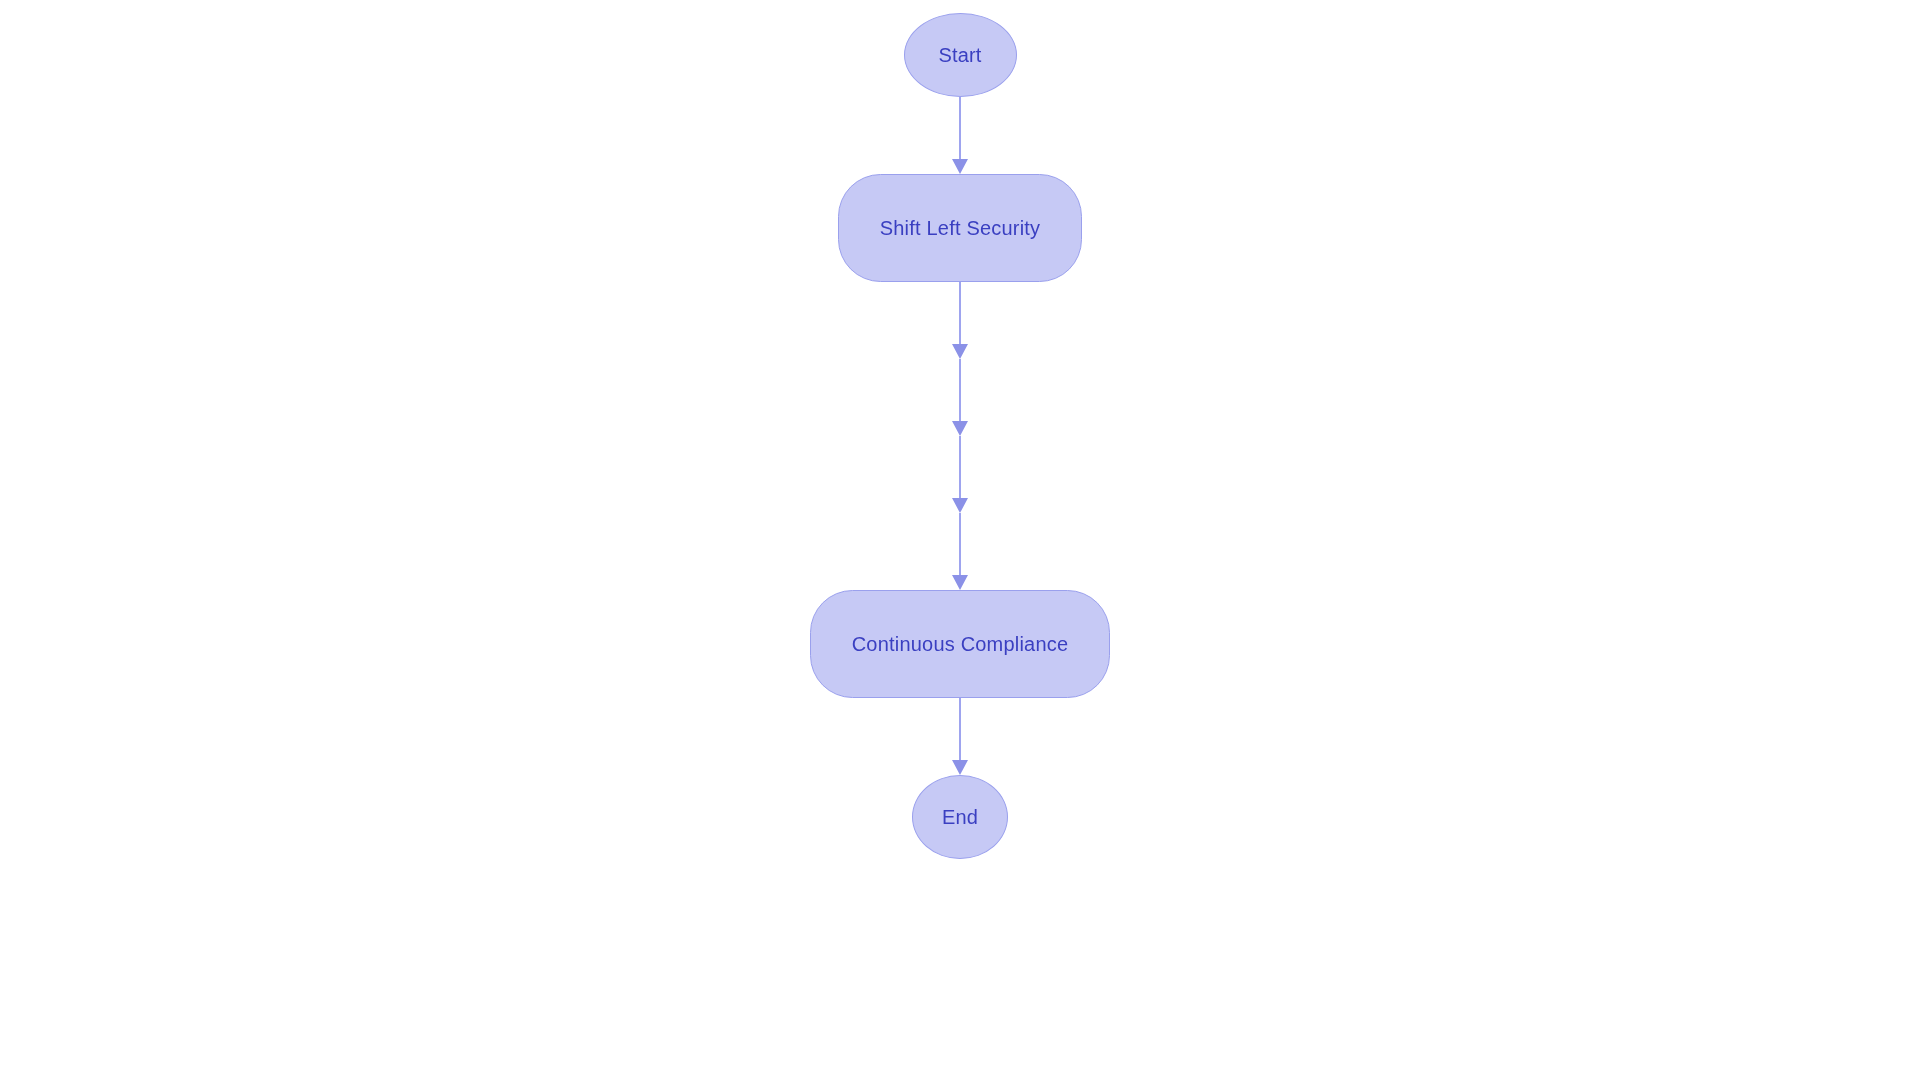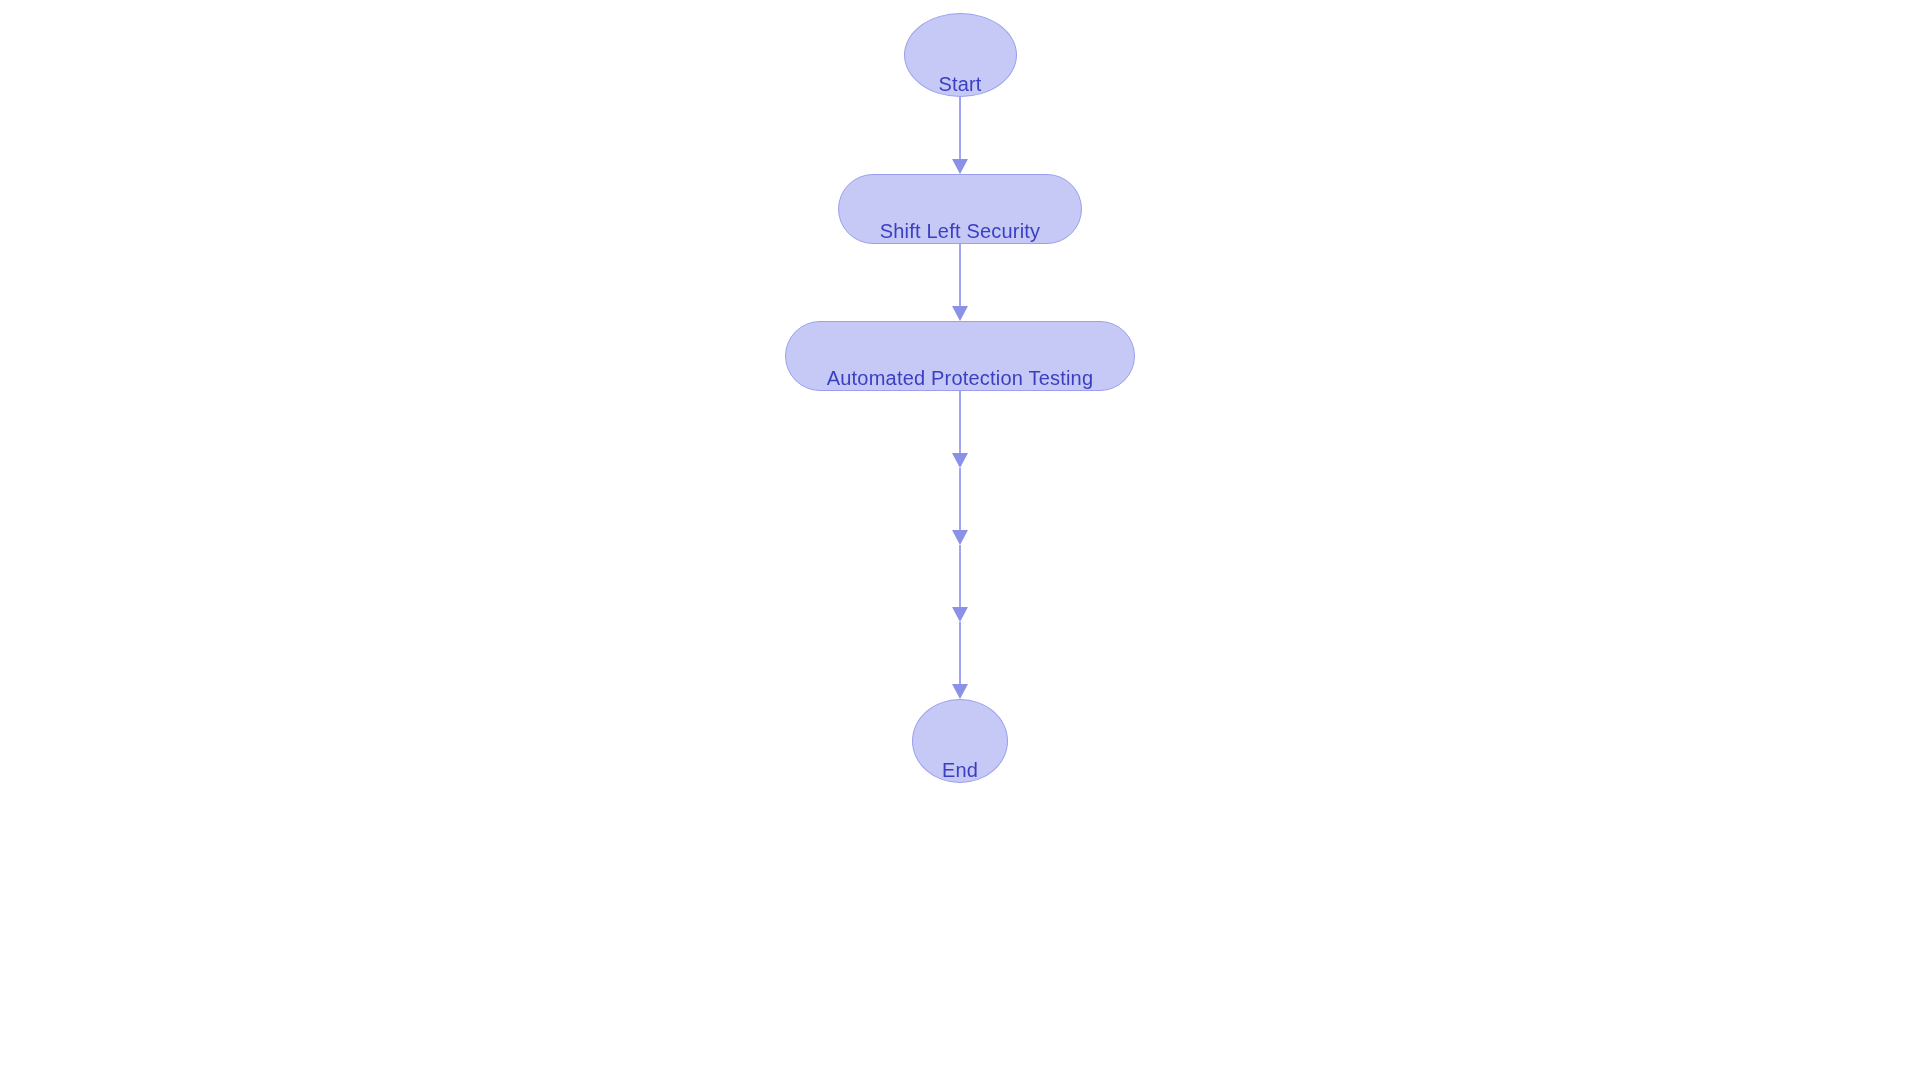"Start" .node { align-items: flex-end -> center }
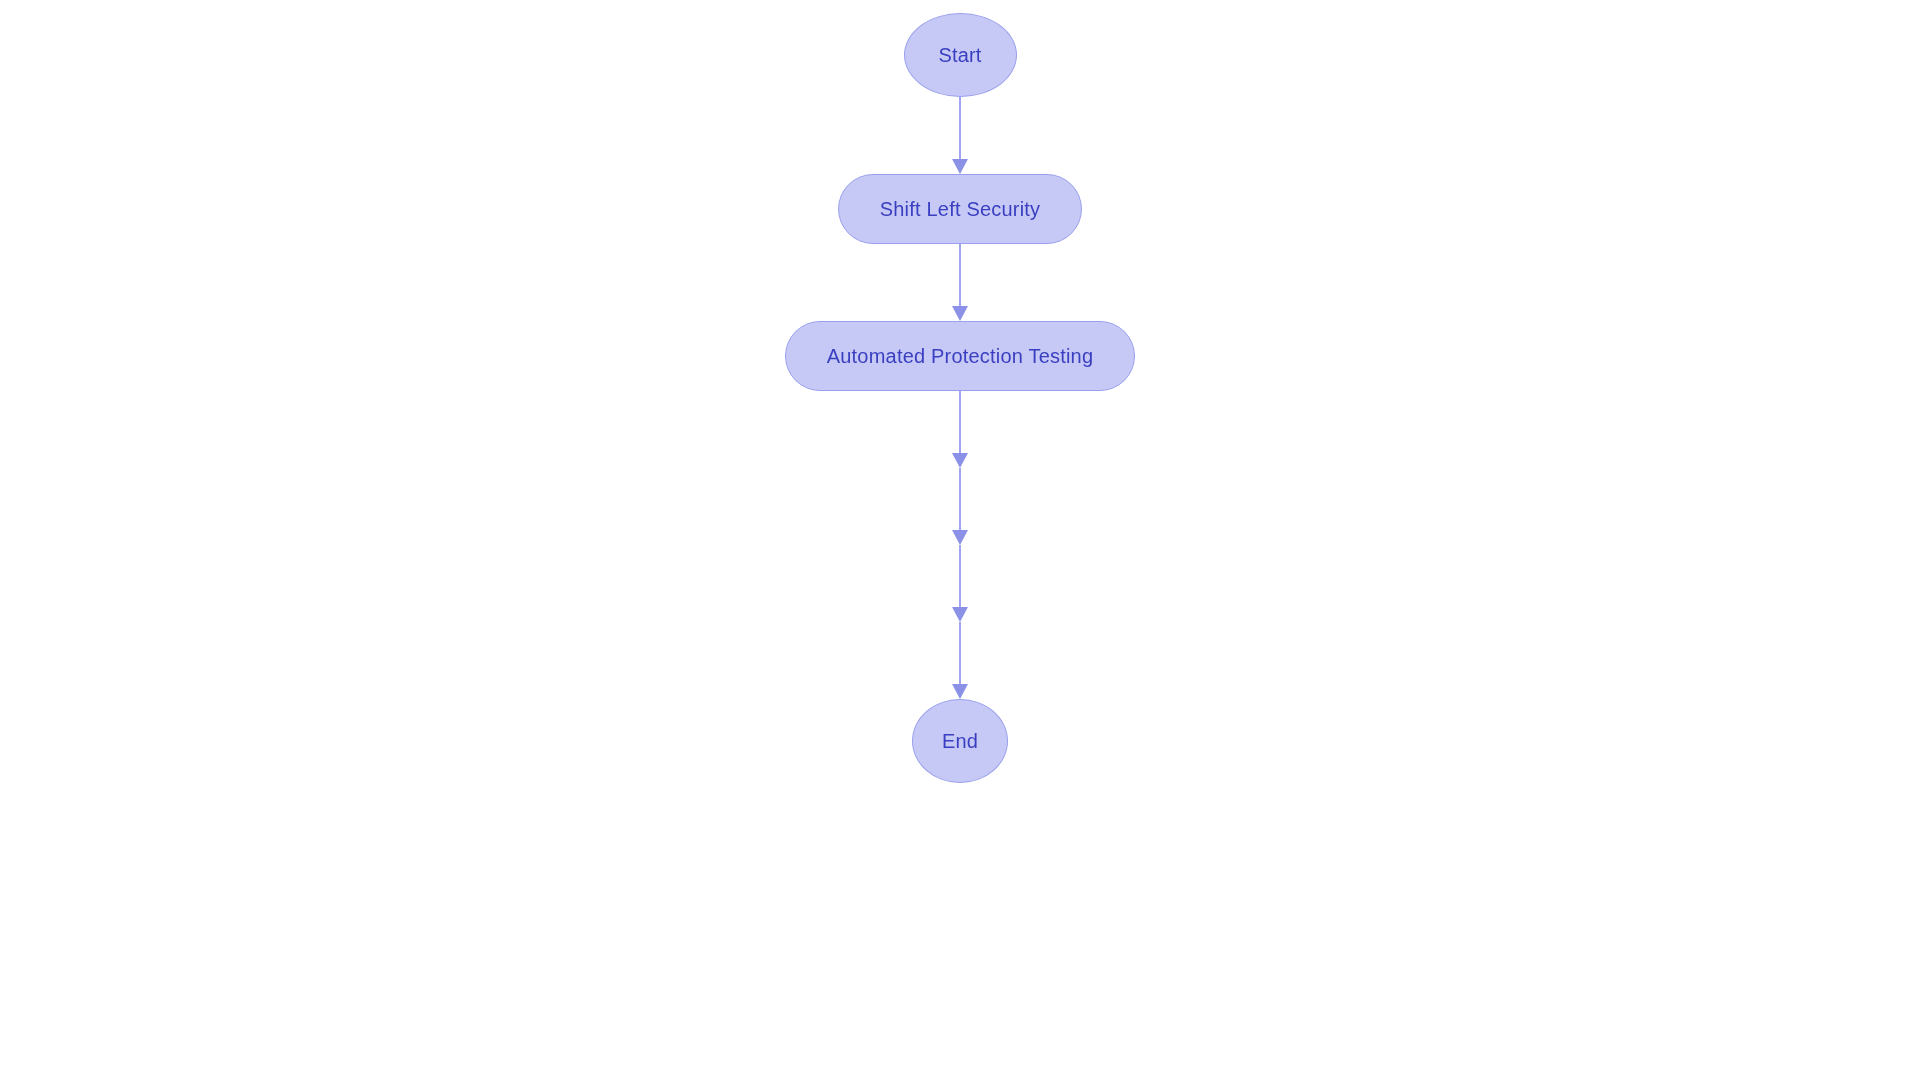"Shift Left Security" .node.pill { height: 70px -> 108px }
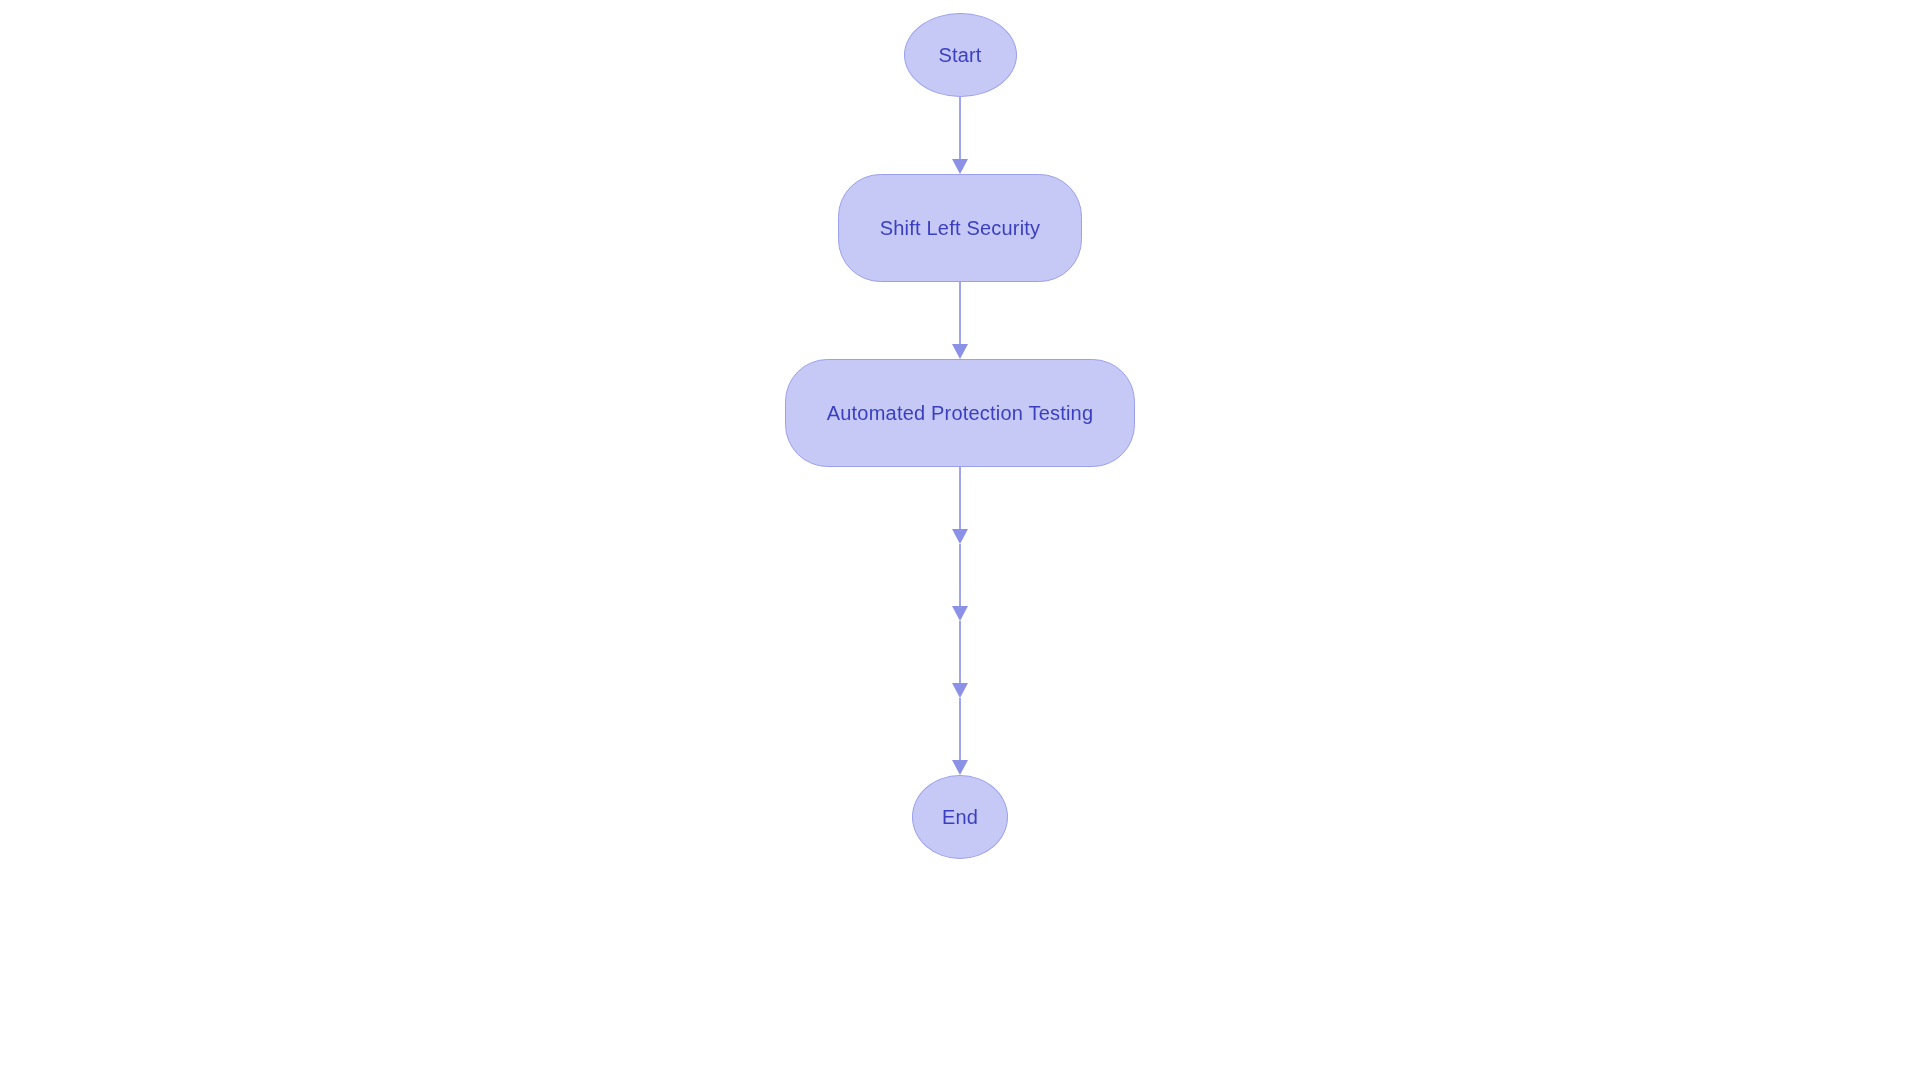"Automated Protection Testing" div.node { html: <div> <span>Automated Protection Testing</span> </div> -> none }
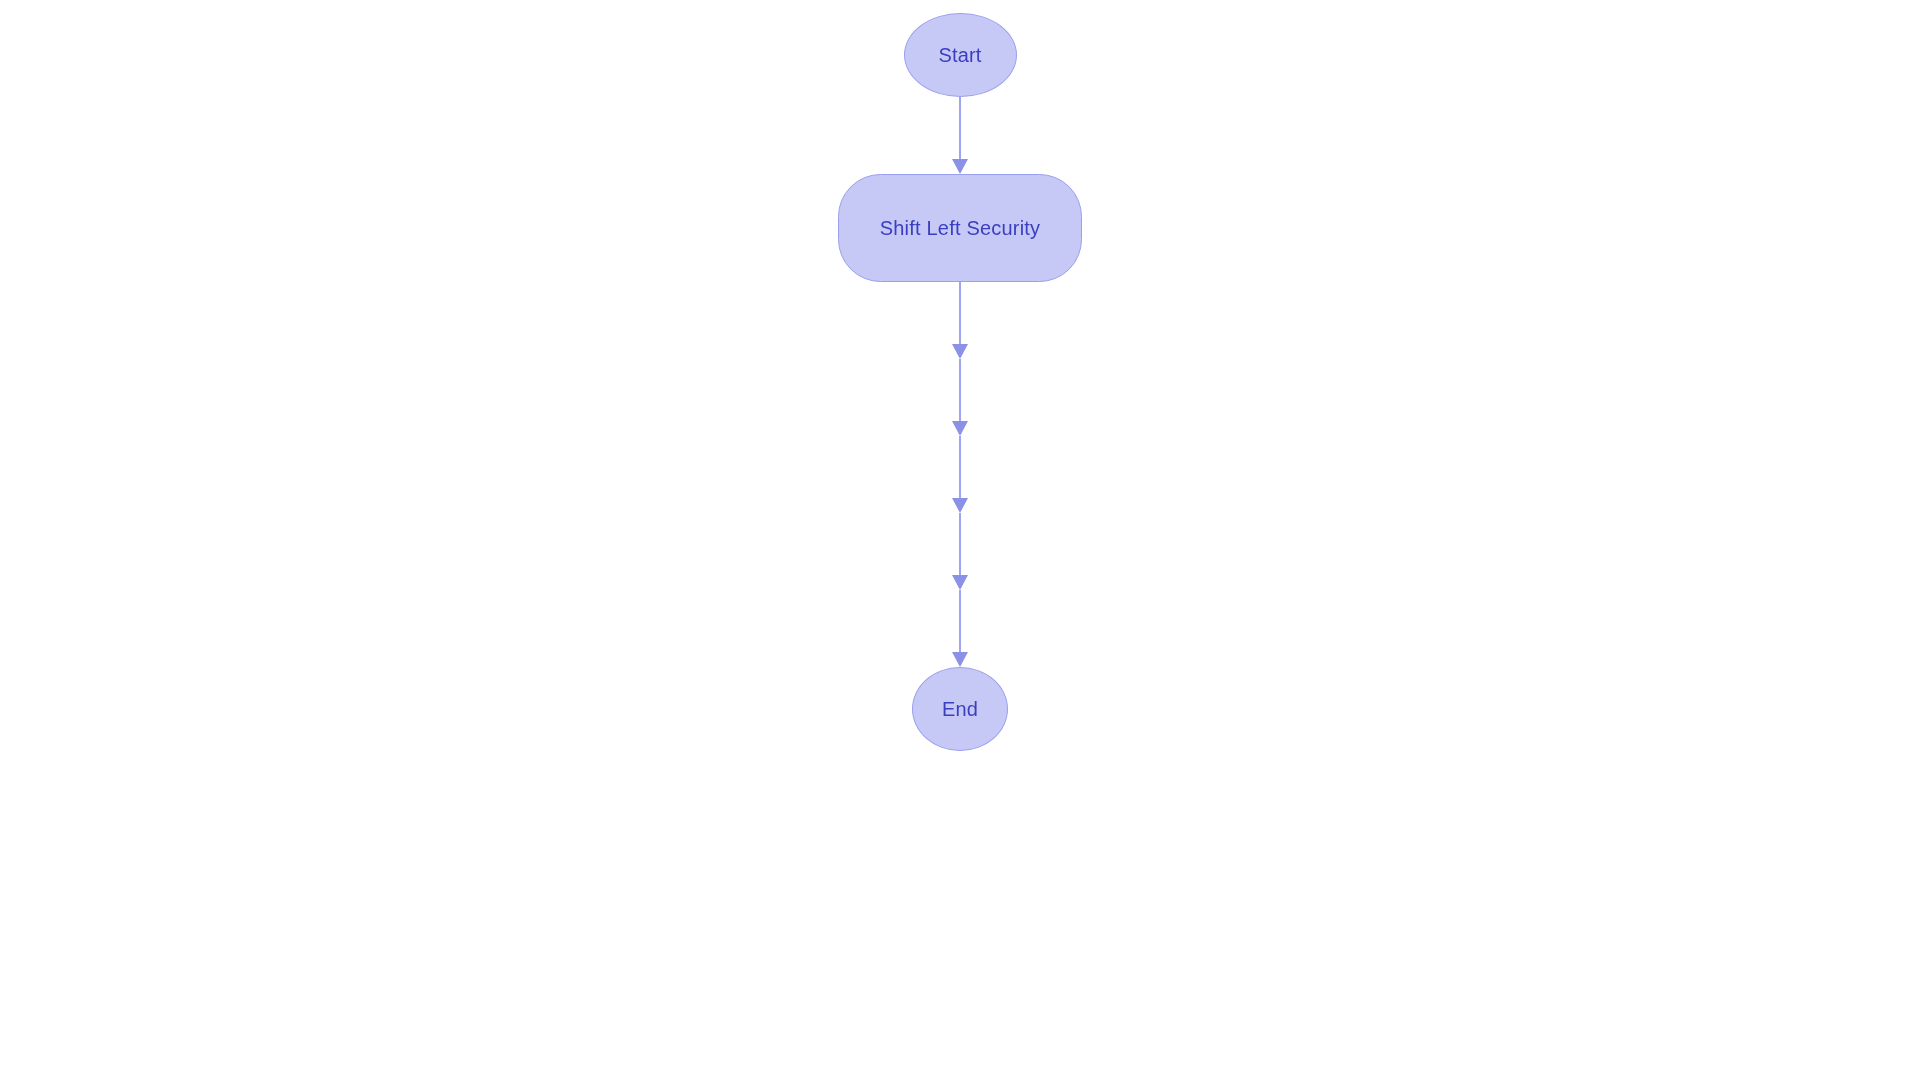"Continuous Compliance" div.node { html: none -> <div> <span>Continuous Compliance</span> </div> }
